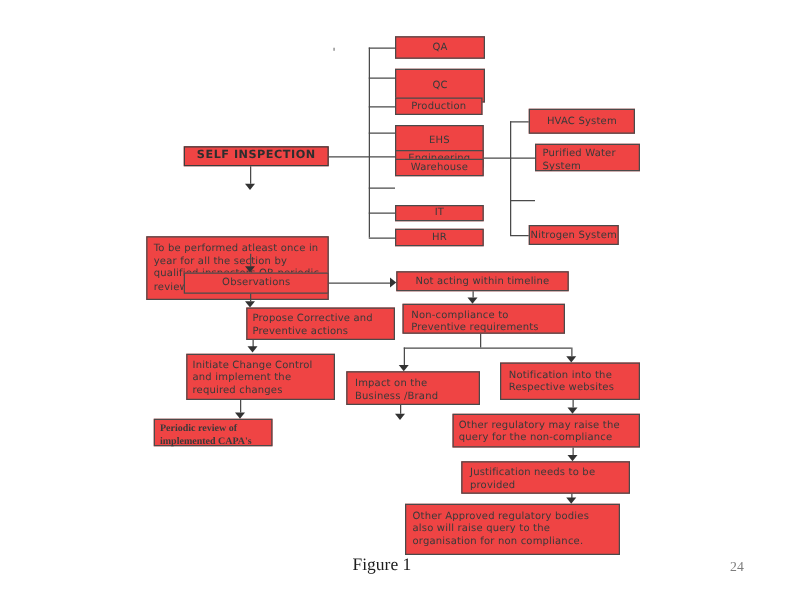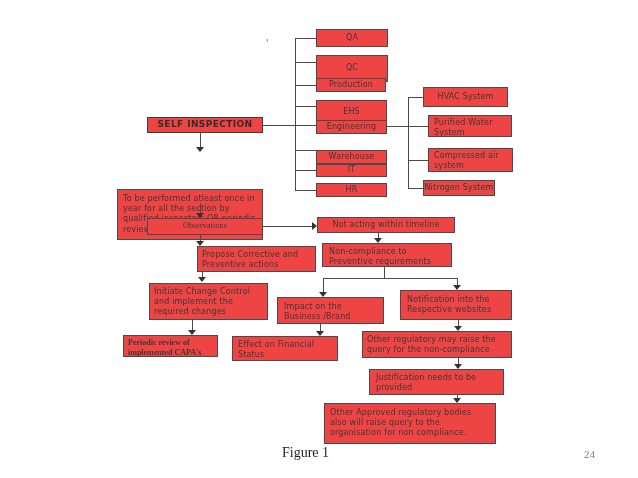"Warehouse" .n-warehouse { top: 150px -> 127px }
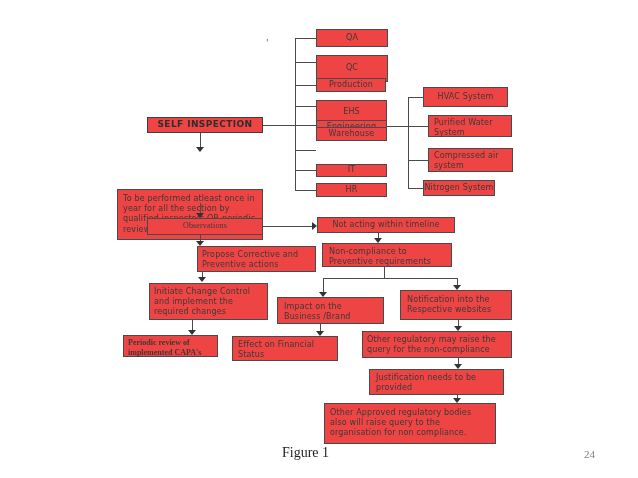"Compressed air system" div.node { html: <div>Compressed air system</div> -> none }
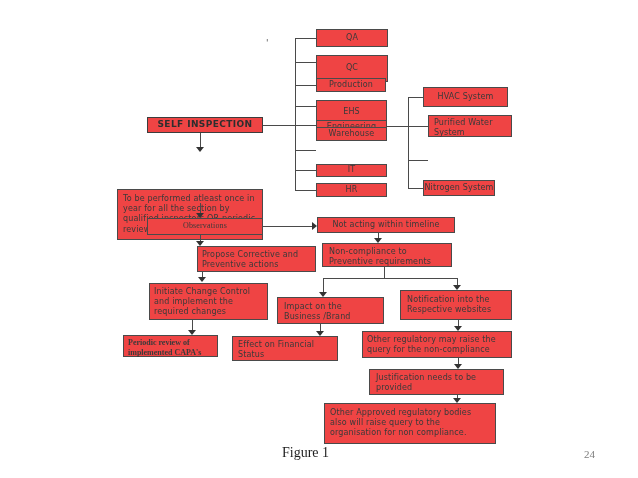"Observations" .n-observations { font-family: Liberation Serif, serif -> none }
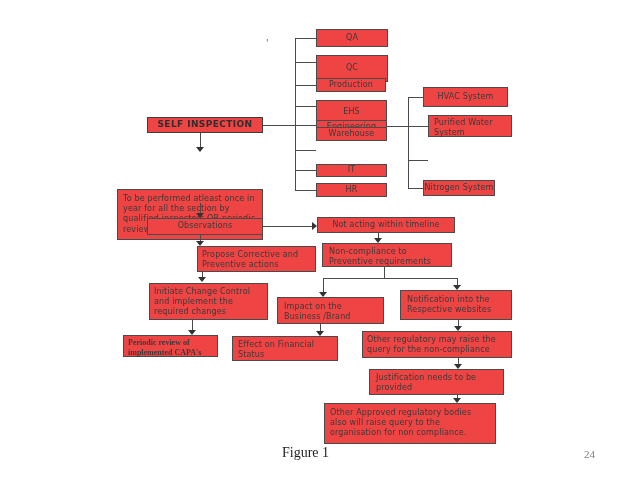"Effect on Financial Status" div.node { html: <div>Effect on Financial Status</div> -> none }
